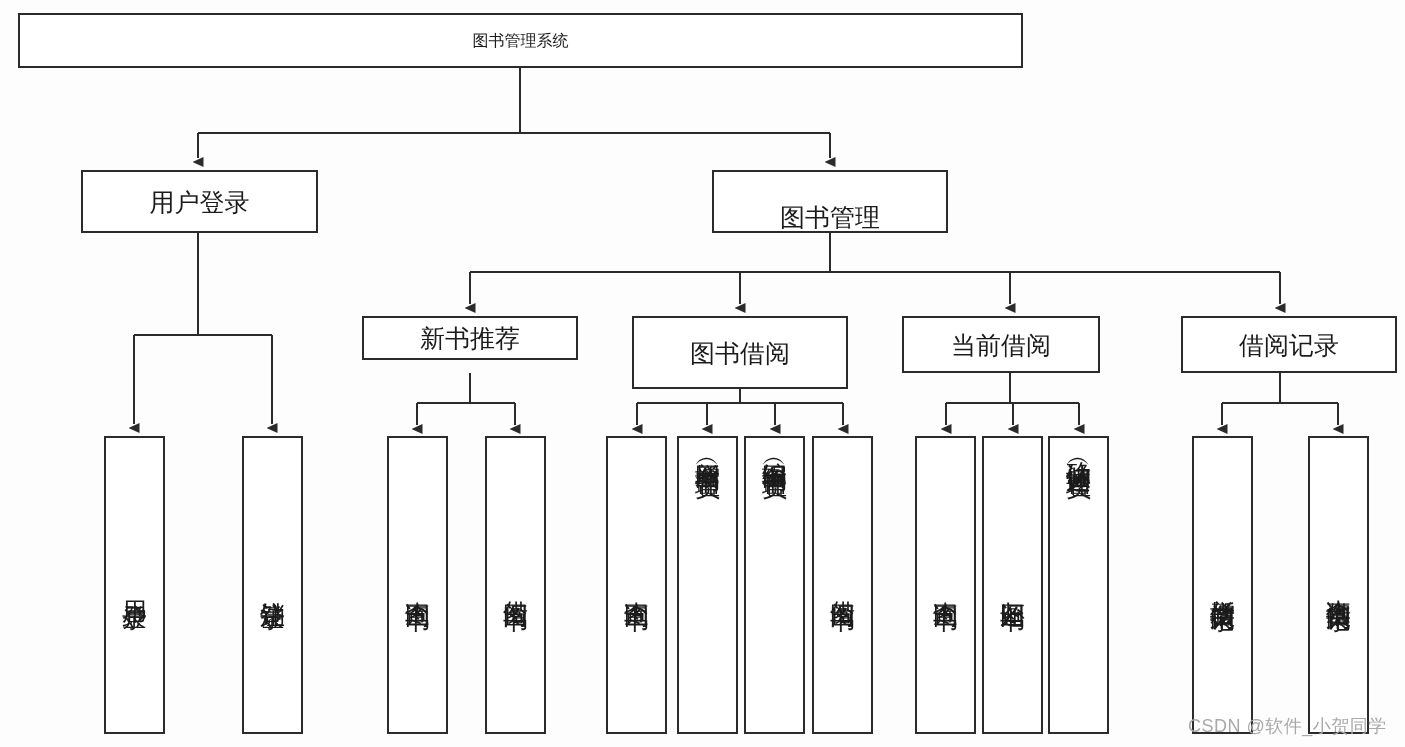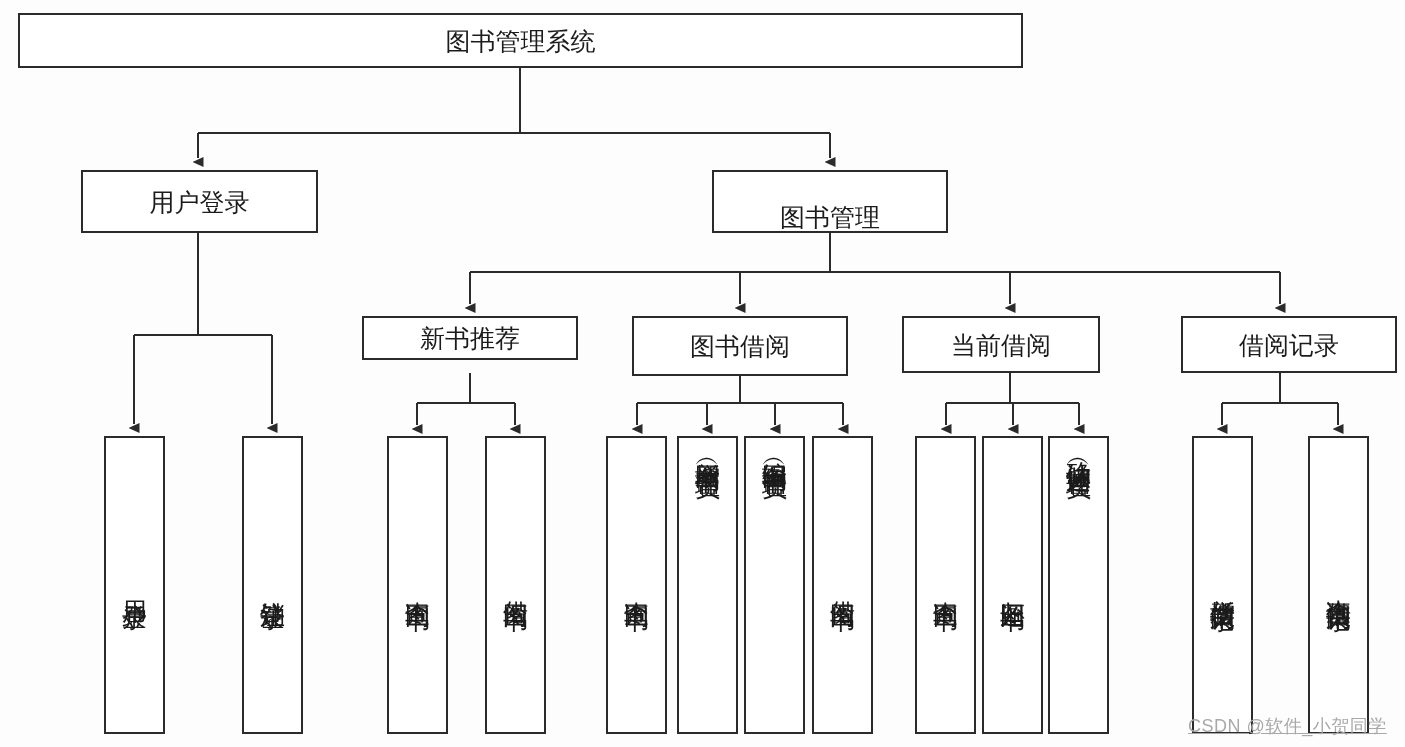"图书管理系统" .node.root .node-label { font-size: 25px -> 16px }
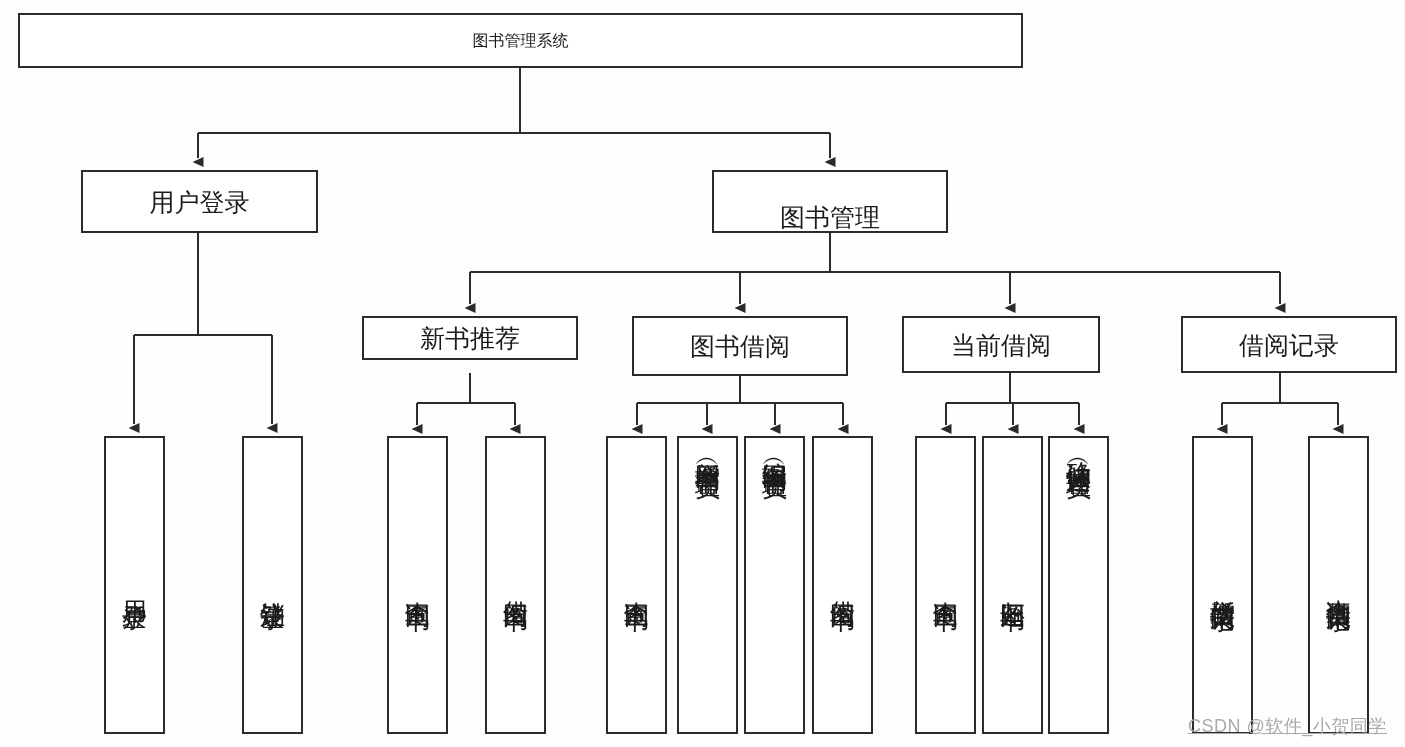"图书借阅" div.node { height: 60px -> 73px }
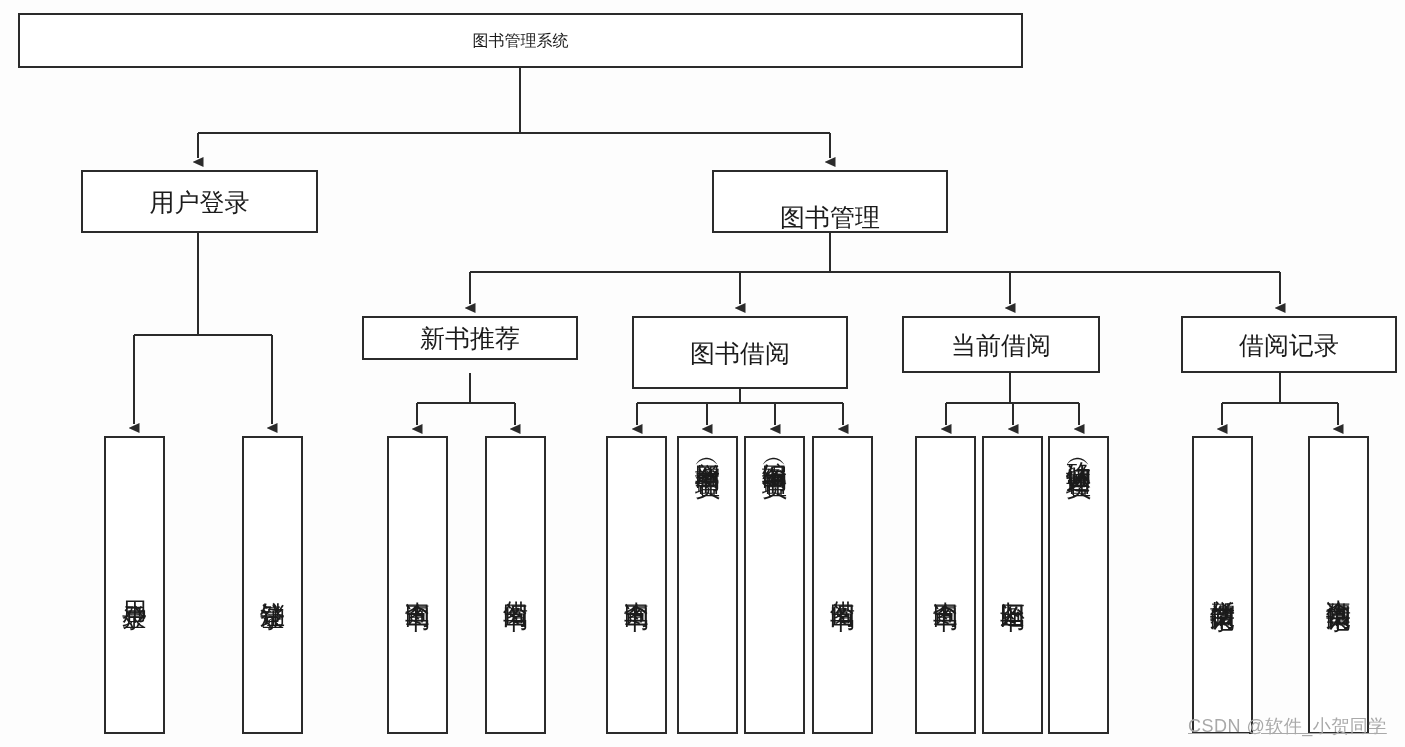"CSDN @软件_小贺同学" .watermark { text-decoration: underline -> none }
